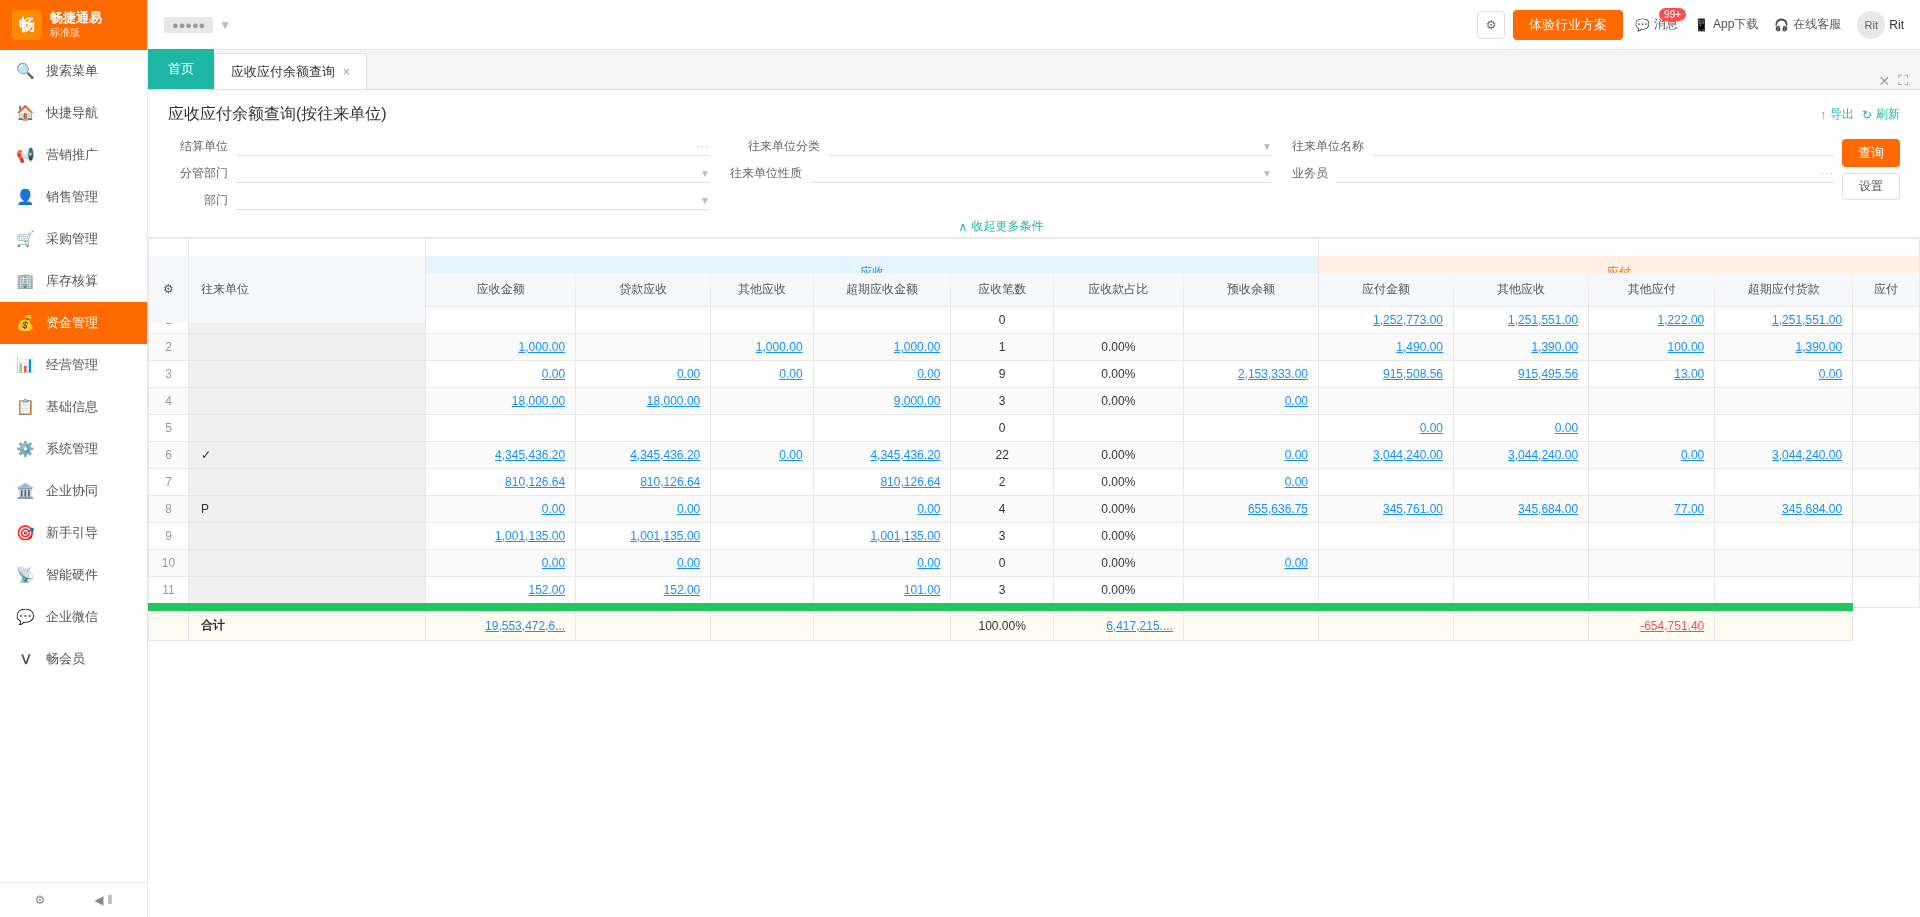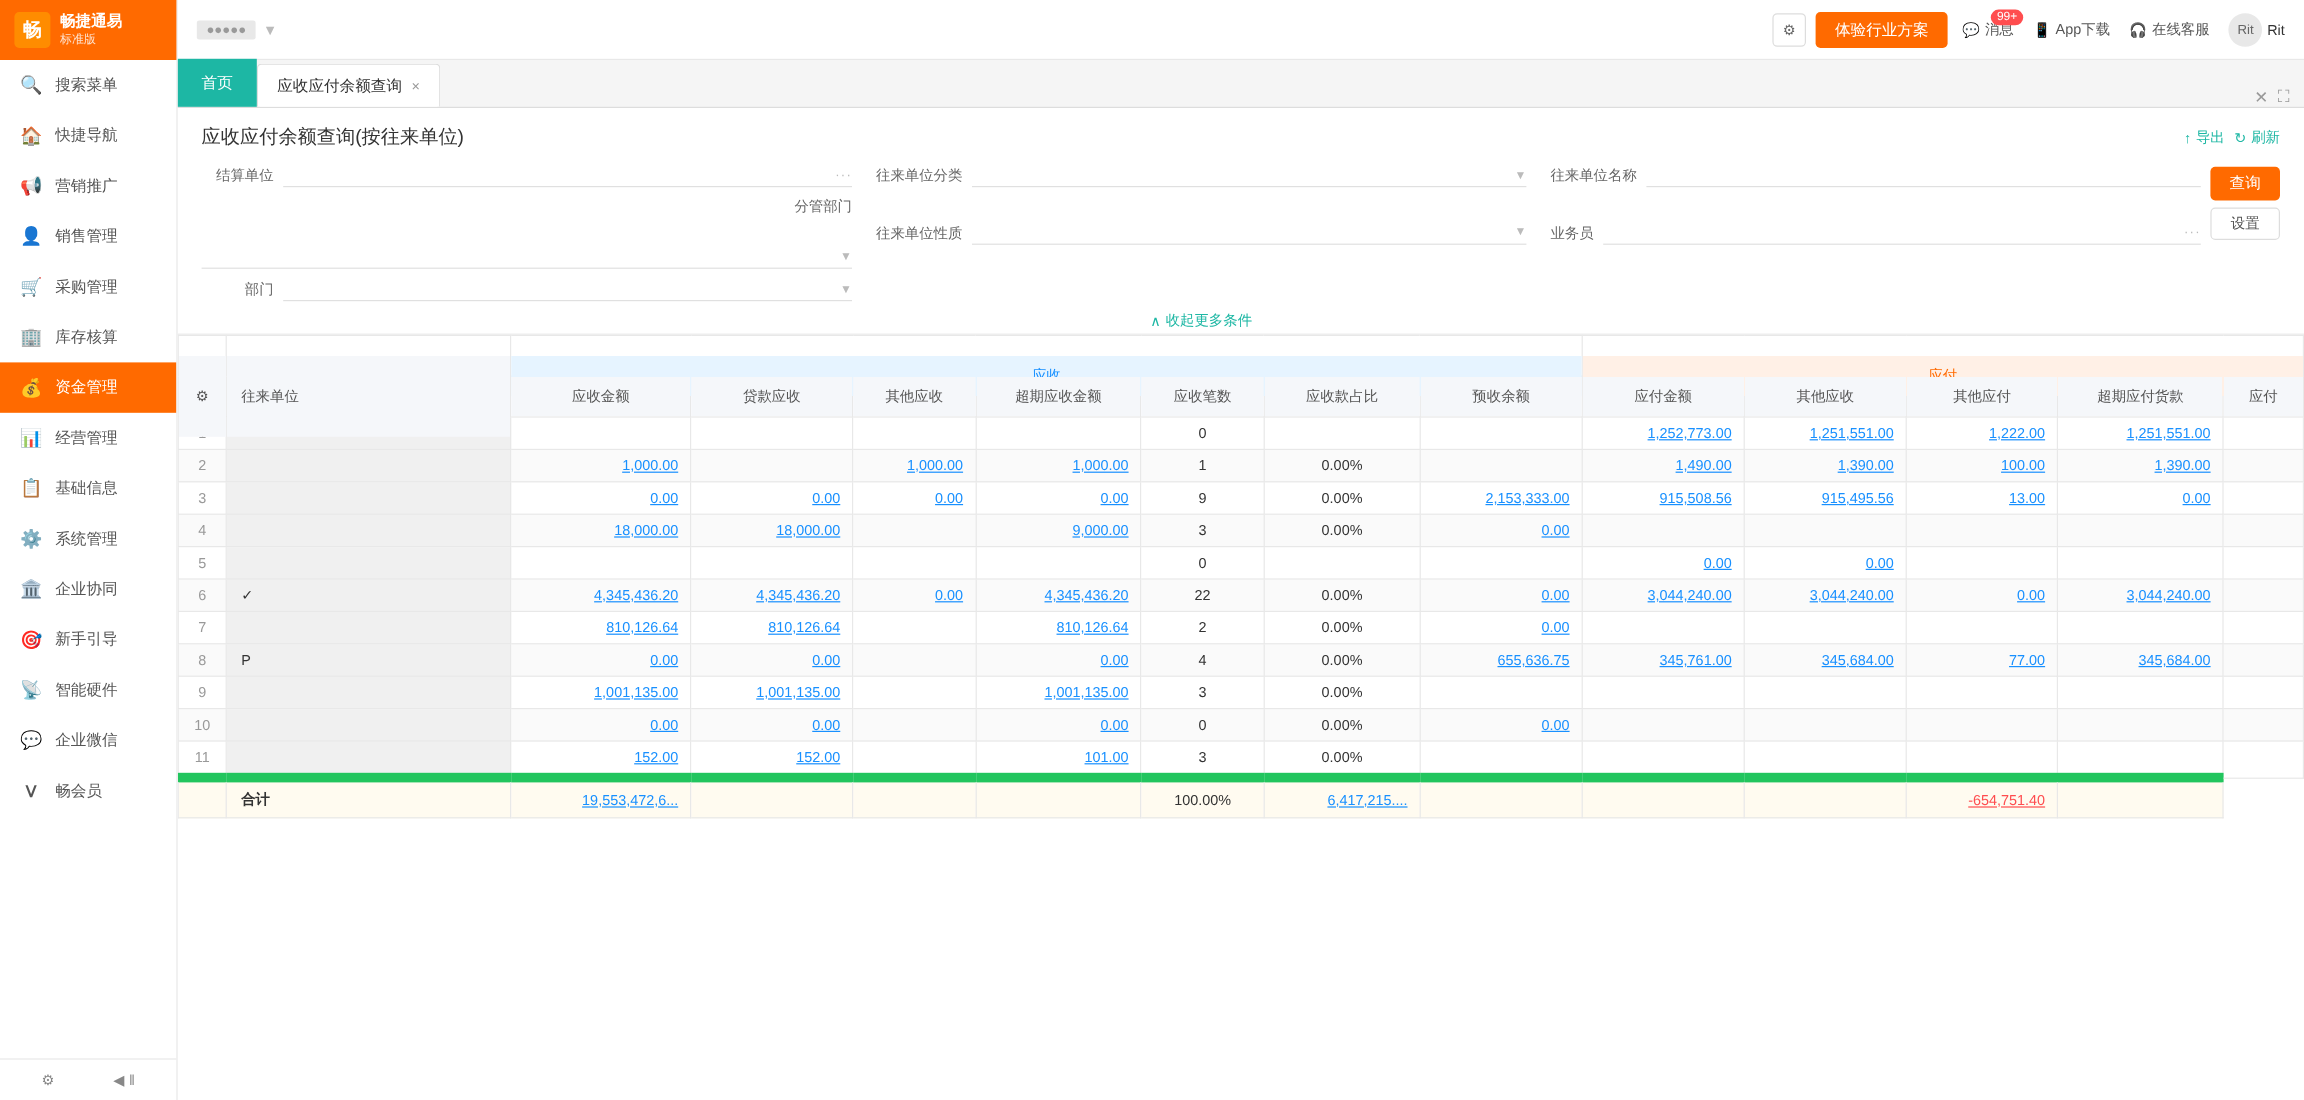"往来单位分类" div { margin-left: none -> 18px }
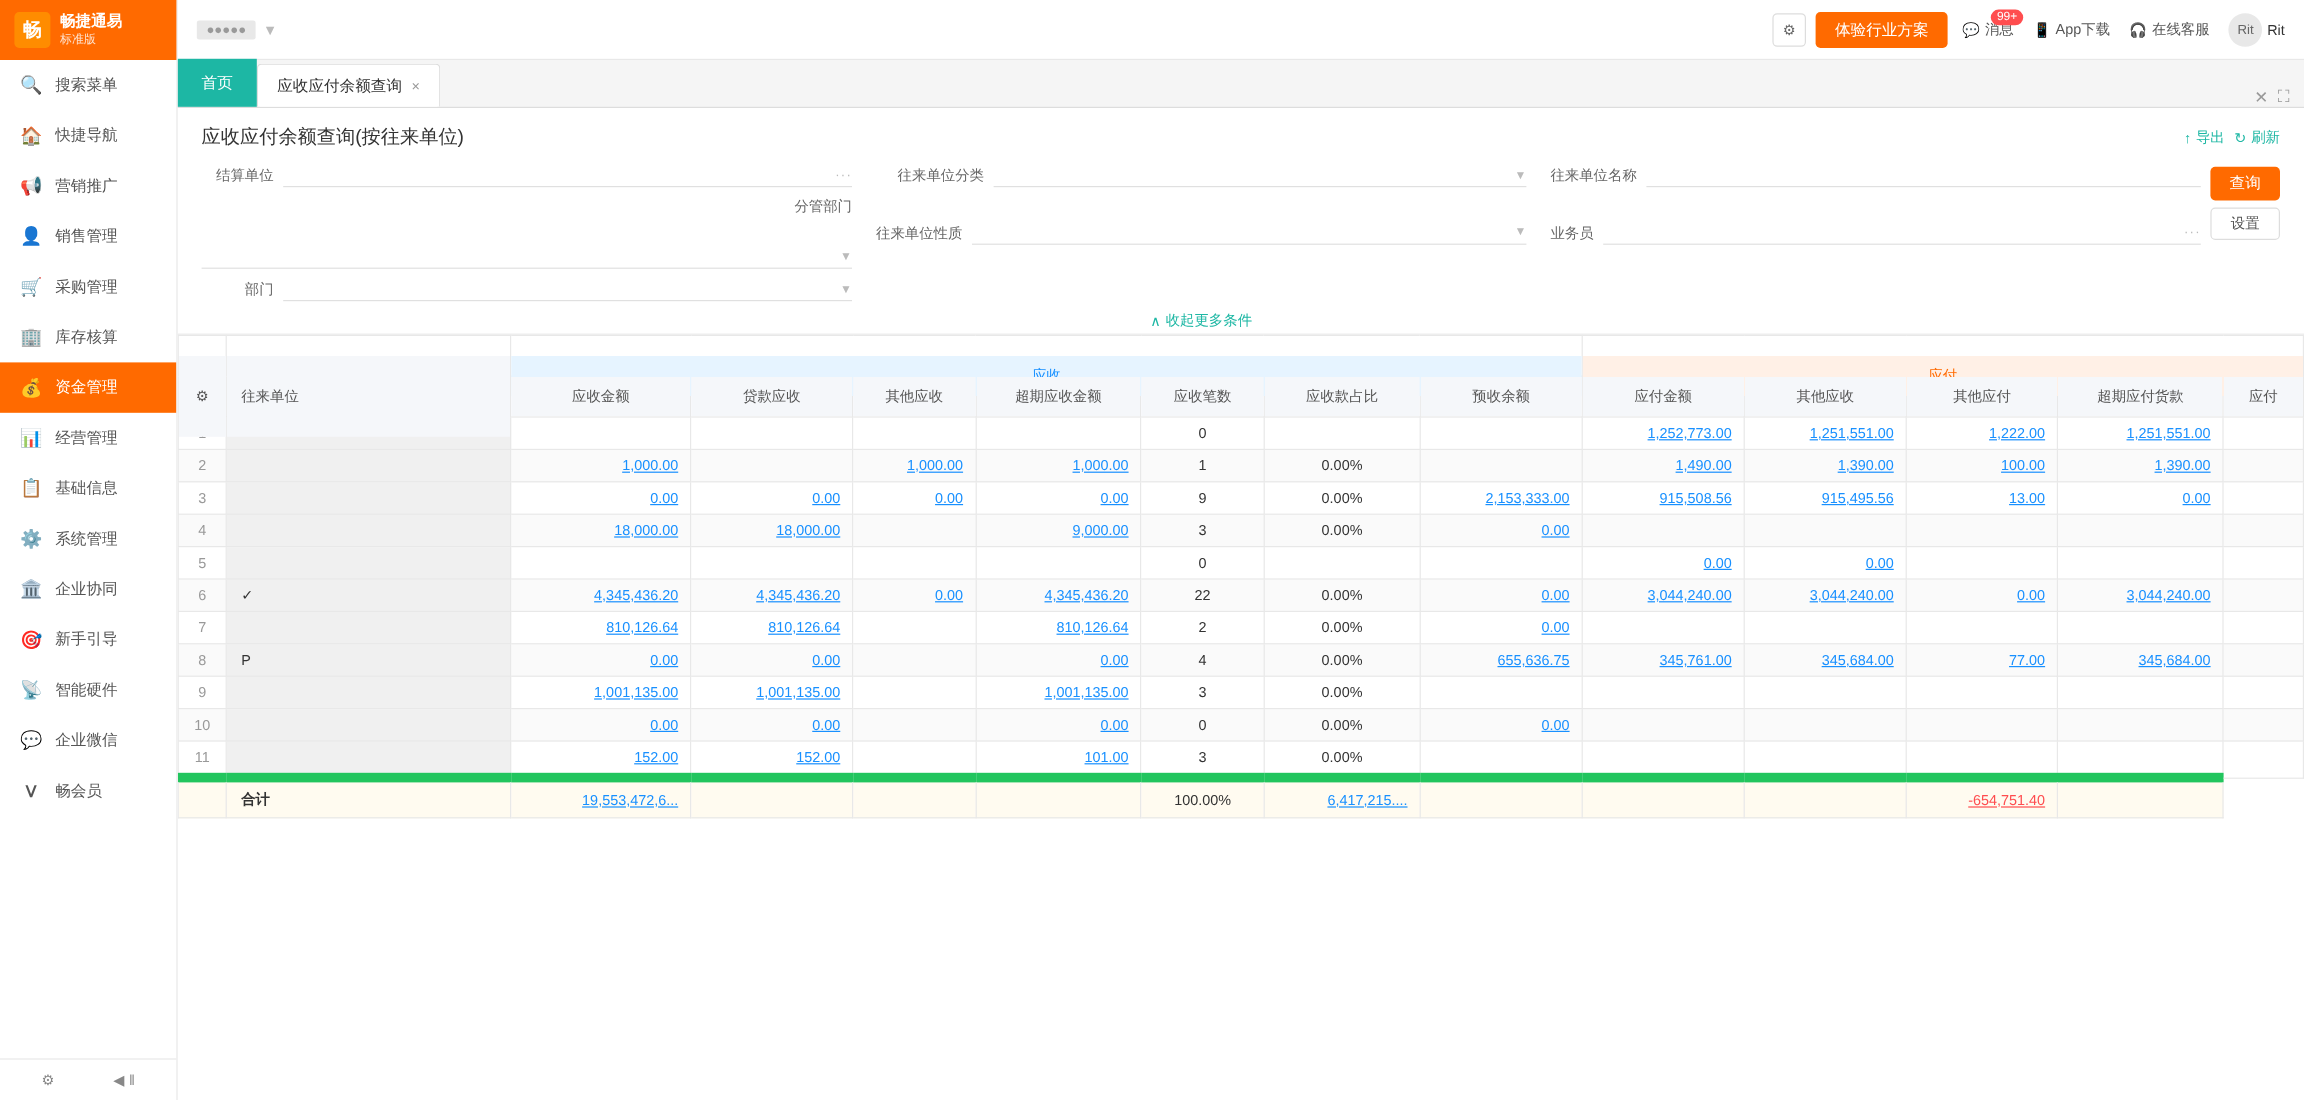"分管部门" div { align-items: none -> center; flex-direction: column -> none; gap: 24px -> 8px }
